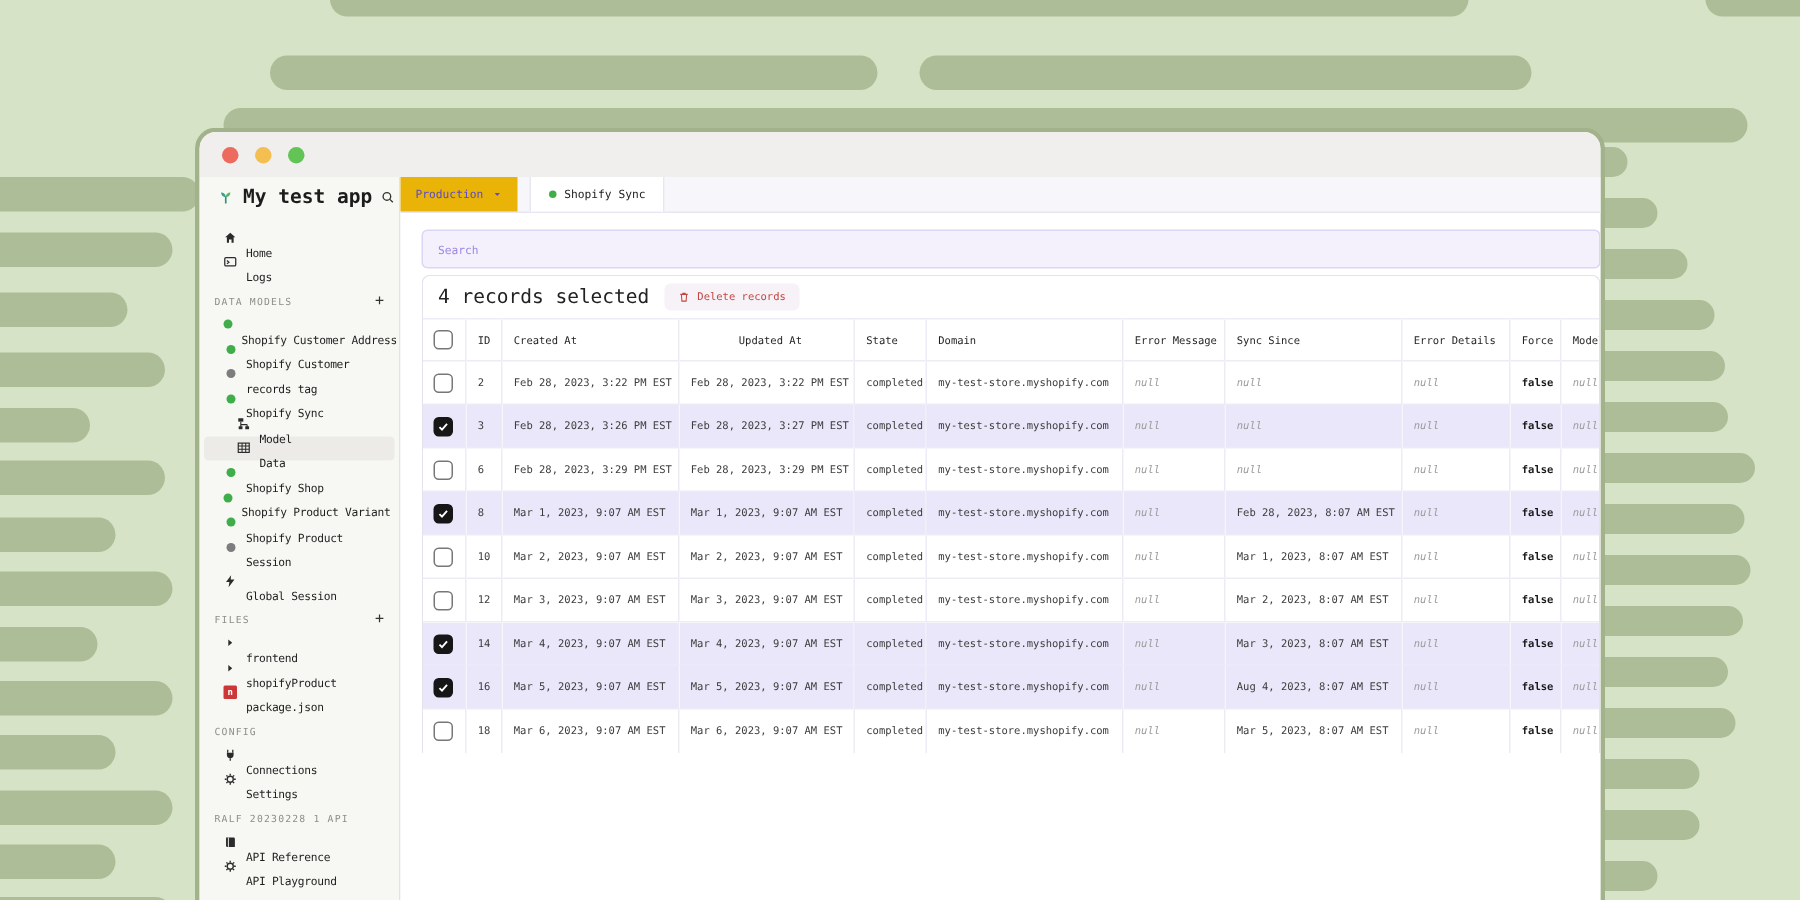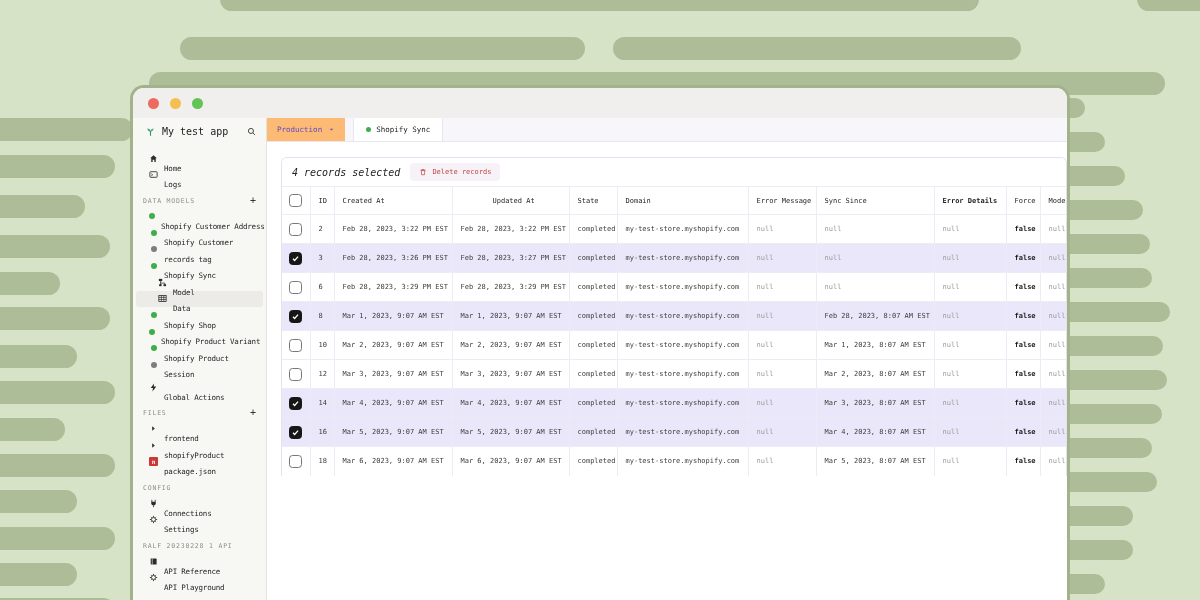"My test app" .side-app-name { font-size: 10px -> 13px; font-weight: normal -> bold }
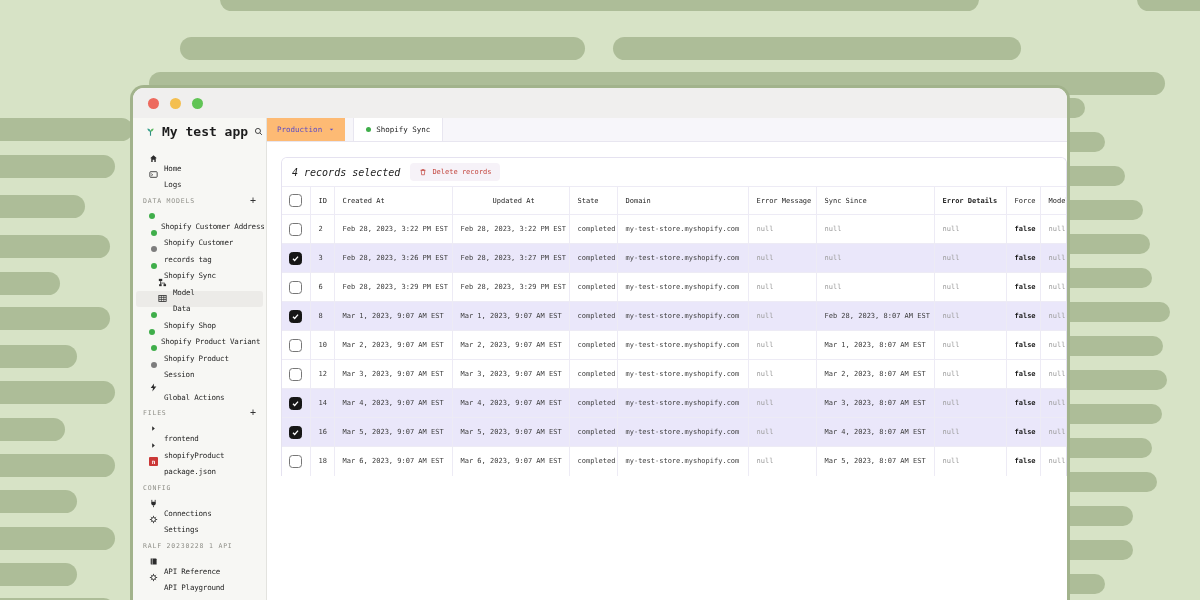"Production" .env-chip { background: #fdba74 -> #eab308 }
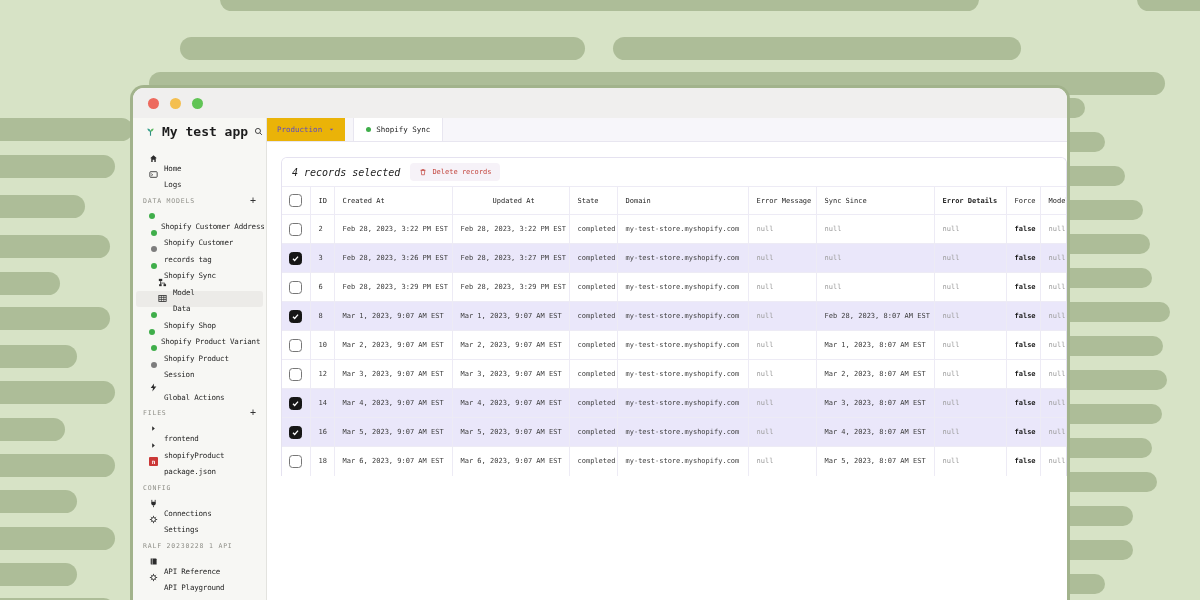"Search" input.search-input { html: none -> <input> }
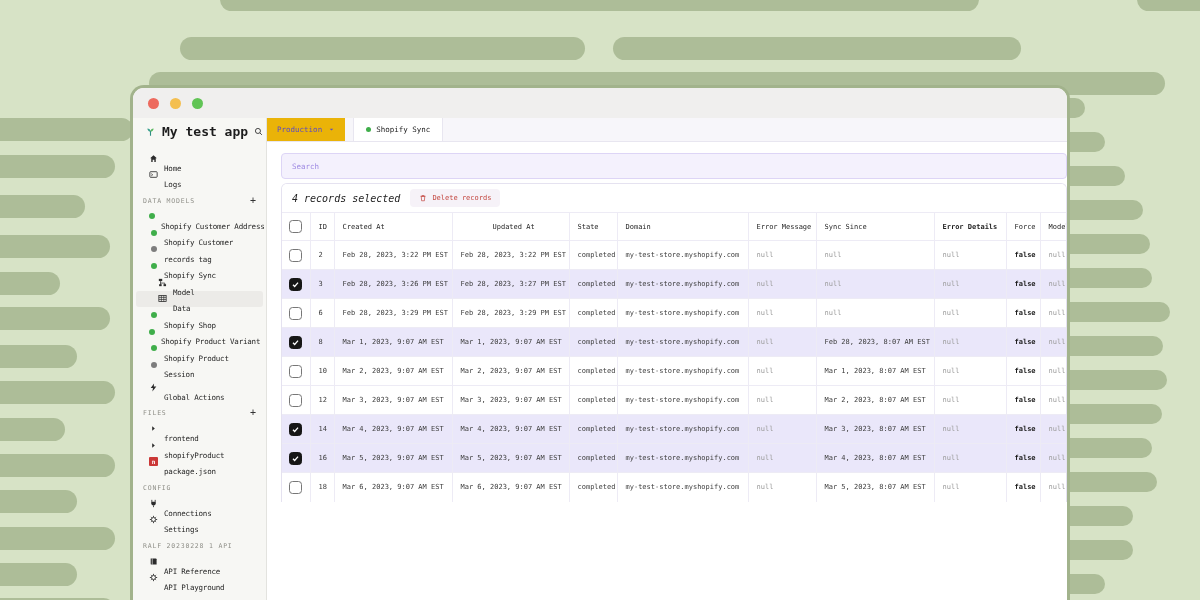"4 records selected" .sel-text { font-size: 10px -> 13px; font-style: italic -> none }
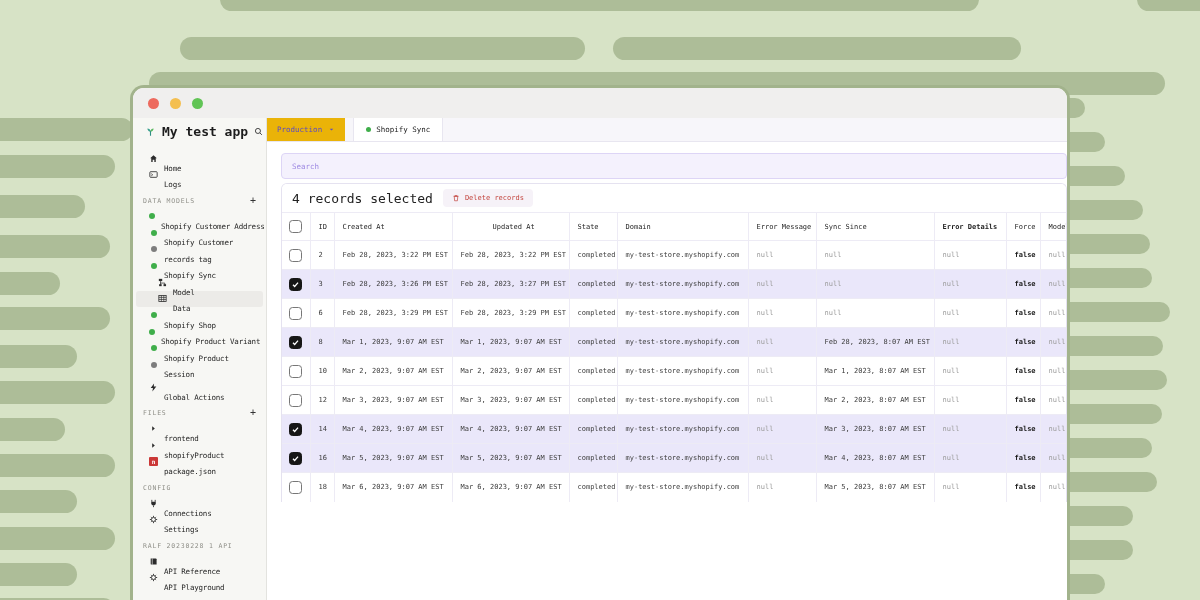"Error Details" th { font-weight: bold -> none }
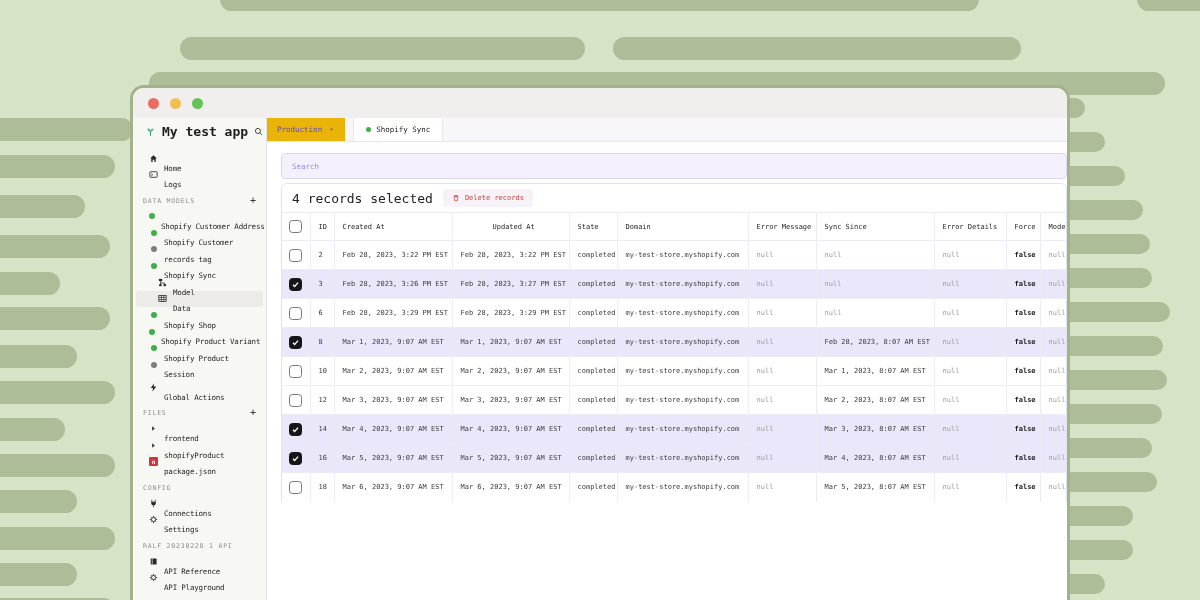"null" td.muted { font-style: none -> italic }
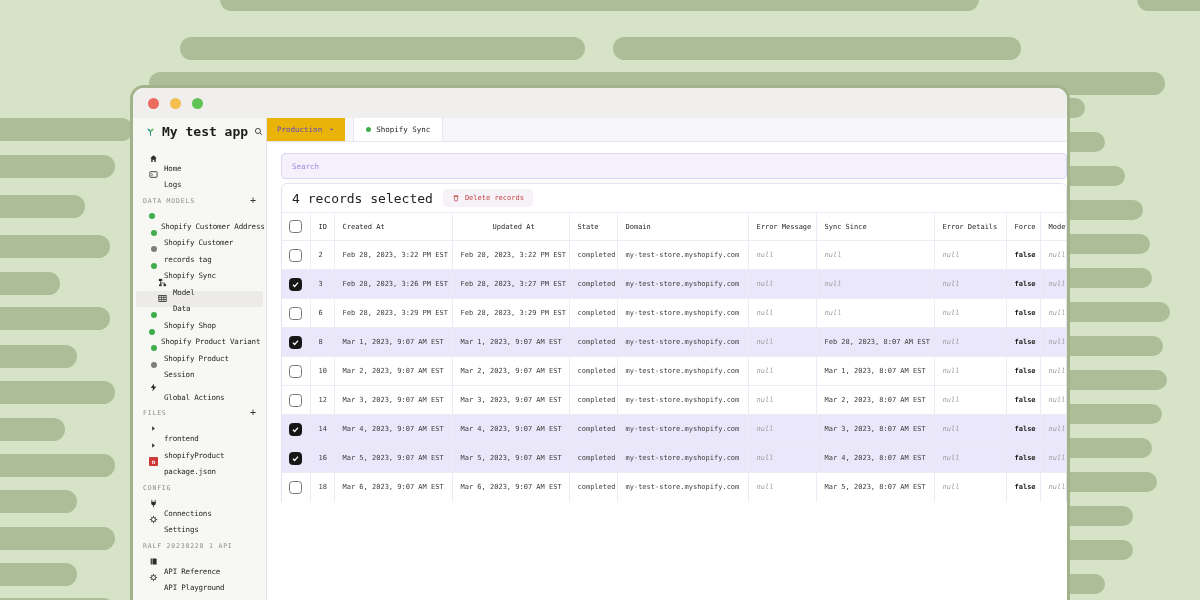"Global Actions" span.label { text: Actions -> Session }
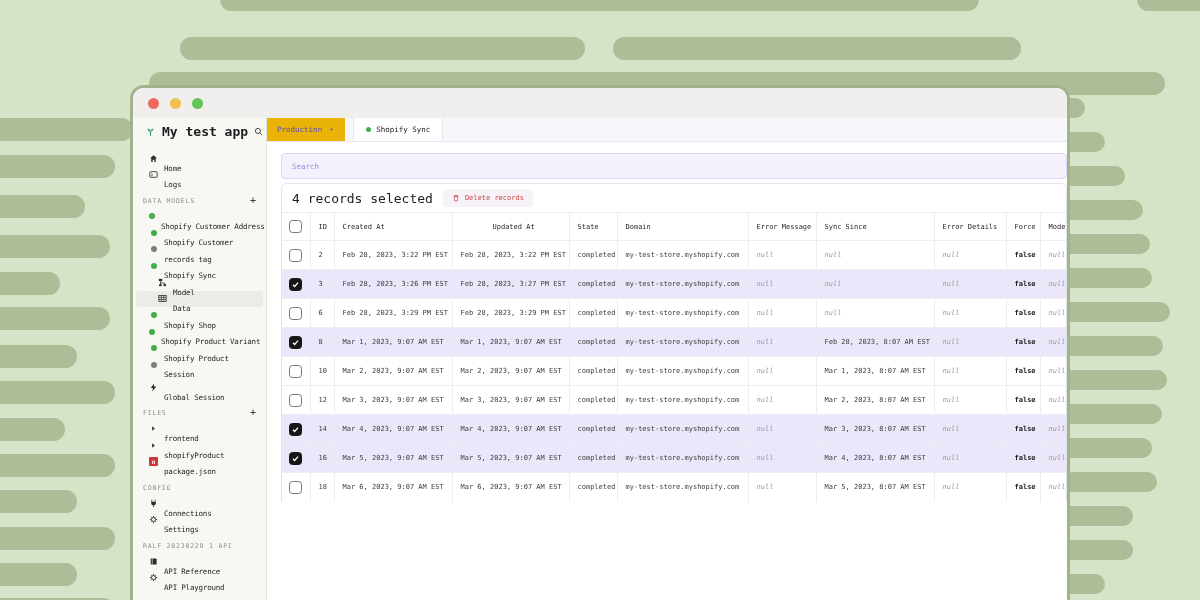"Mar 4, 2023, 8:07 AM" td { text: Mar -> Aug }
